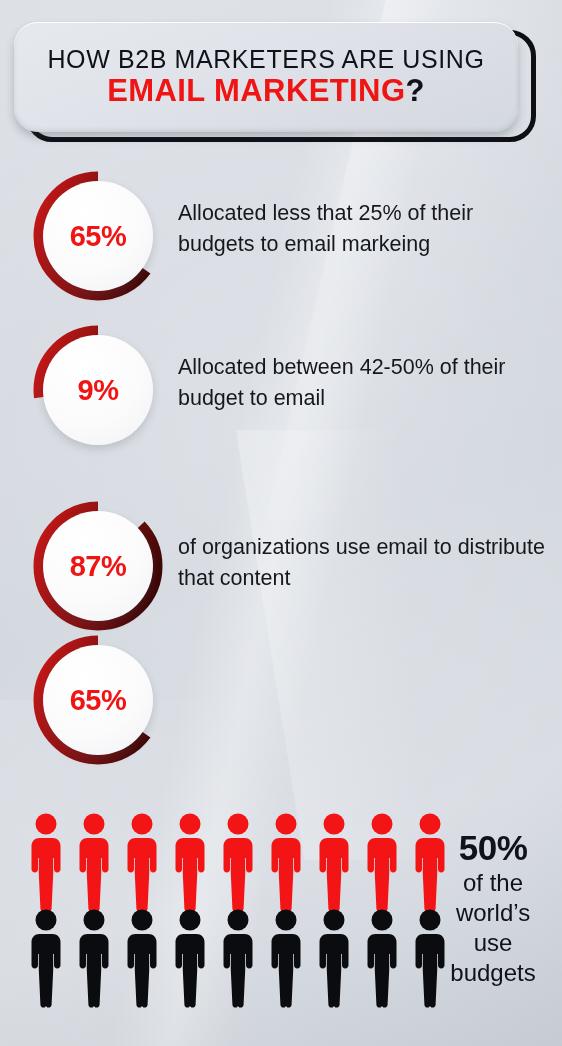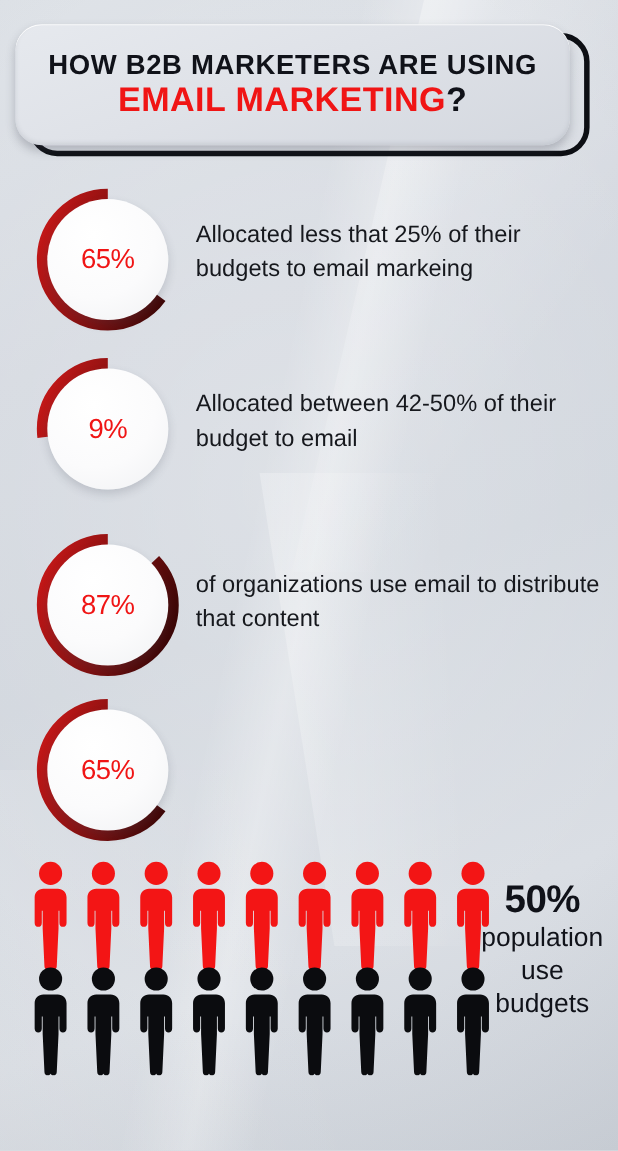"HOW B2B MARKETERS ARE USING" #header-line1 { font-weight: bold -> normal }
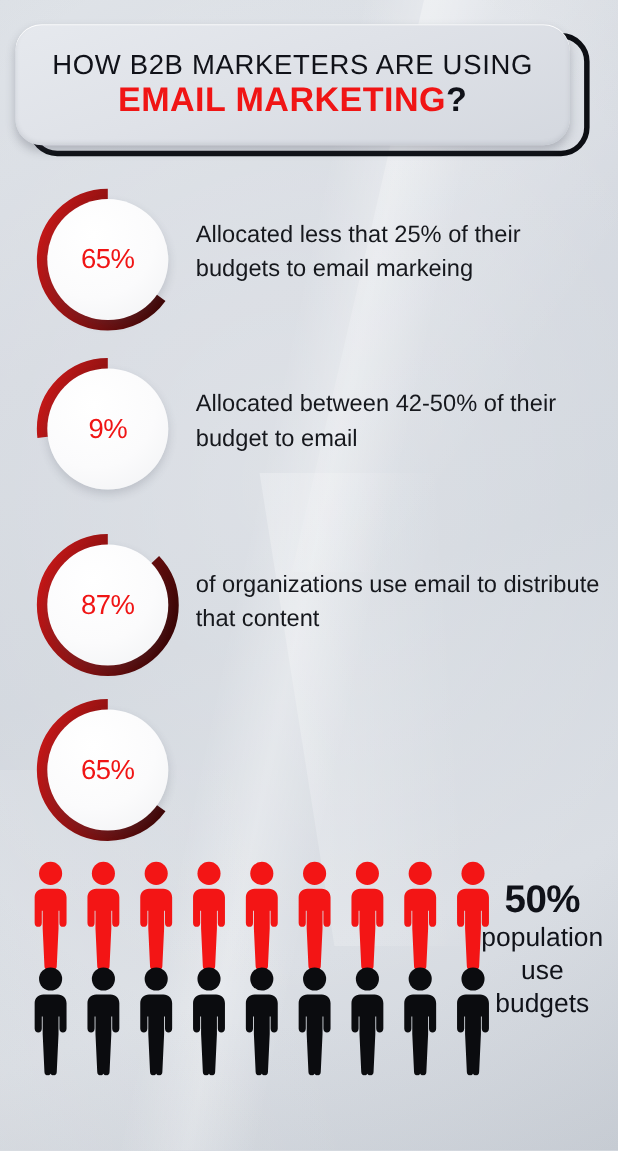"65%" .donut-value { font-size: 25px -> 29px; font-weight: normal -> bold }
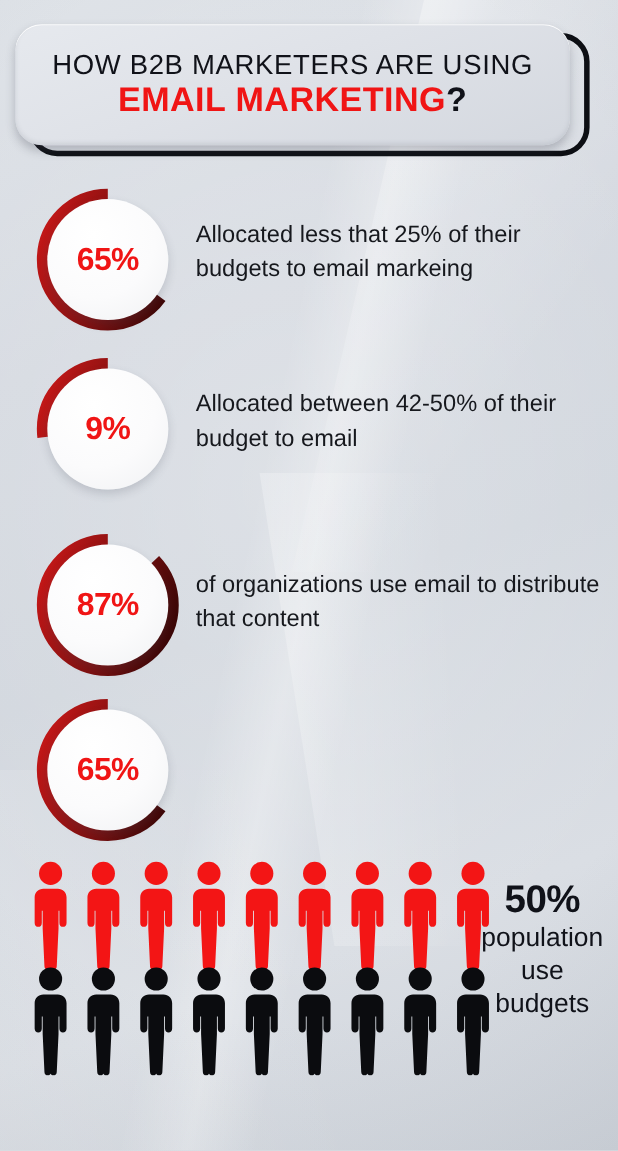"87%" #stat-row-2 { top: 484px -> 500px }
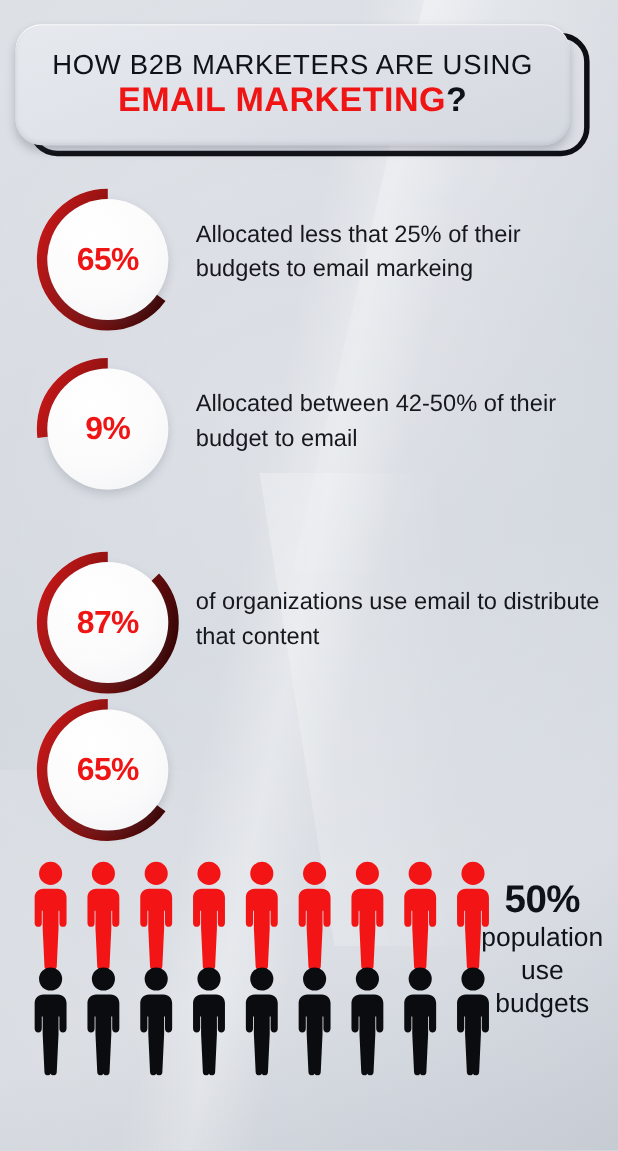"50%" #people-section { top: 776px -> 806px }
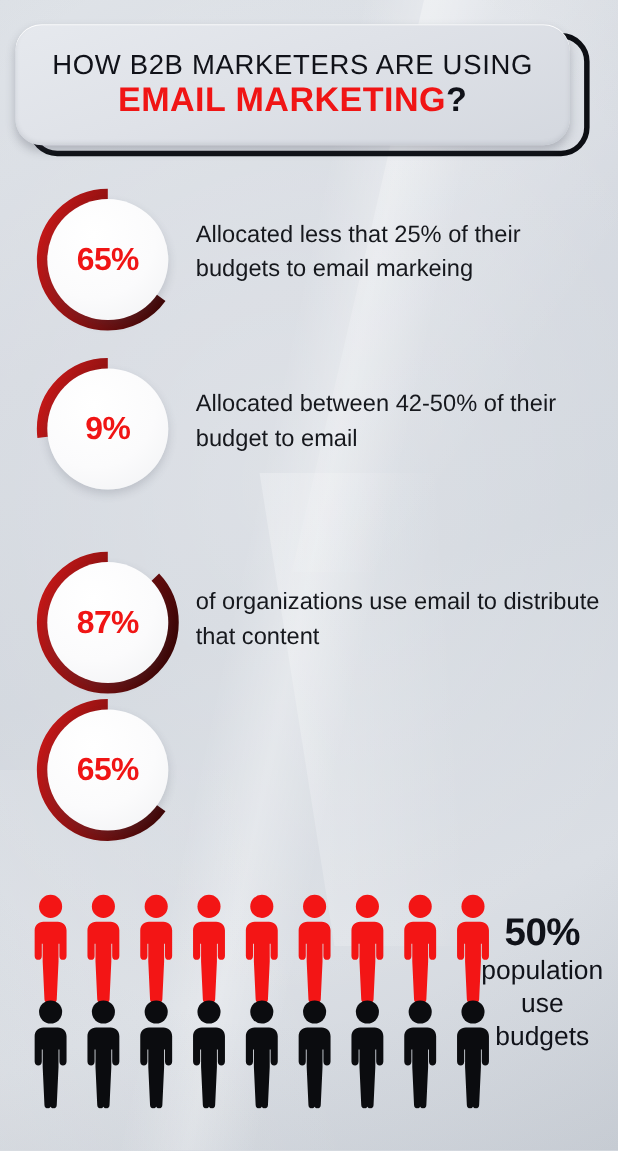"of the" div.population-line { html: none -> <div>of the</div> }
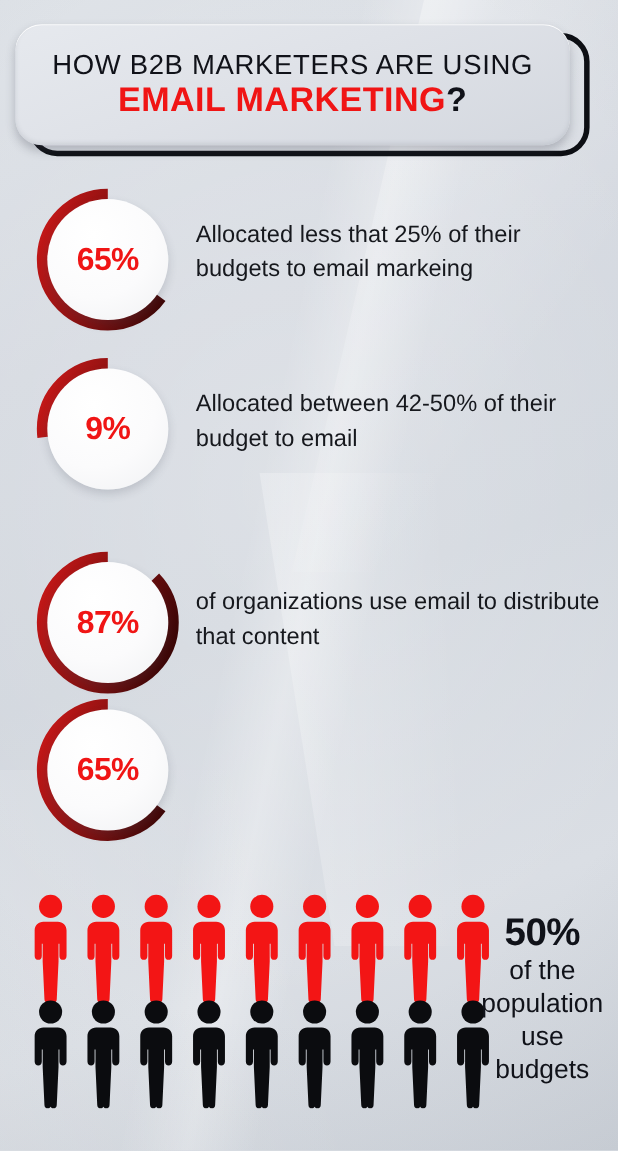"world’s" div.population-line { html: none -> <div>world’s</div> }
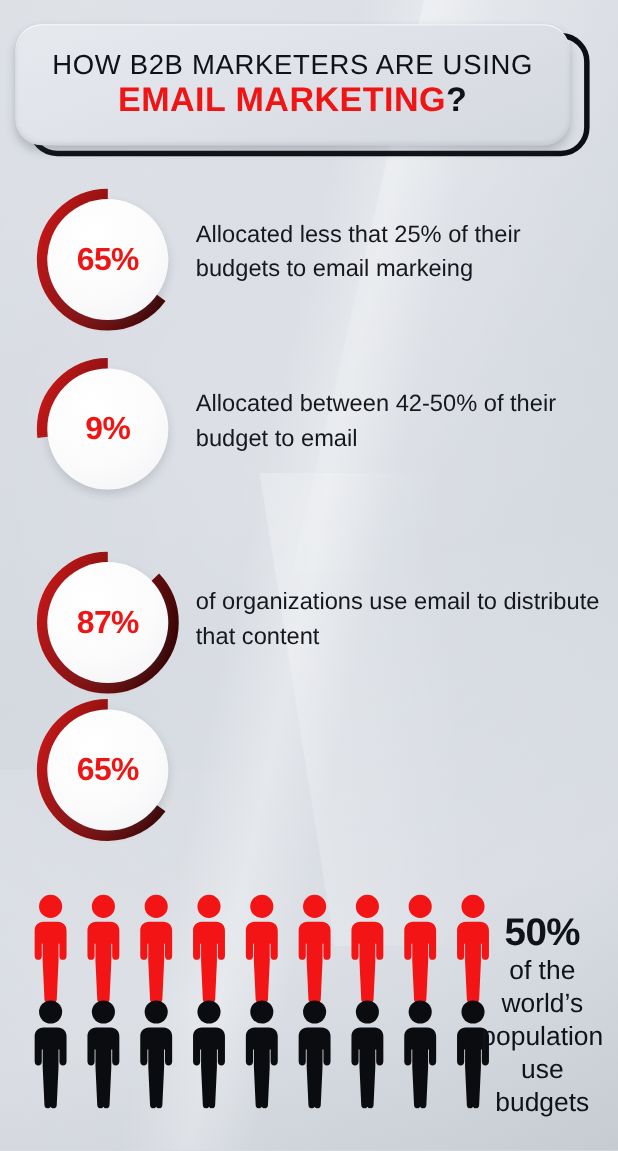"population" div.population-line { html: <div>population</div> -> none }
